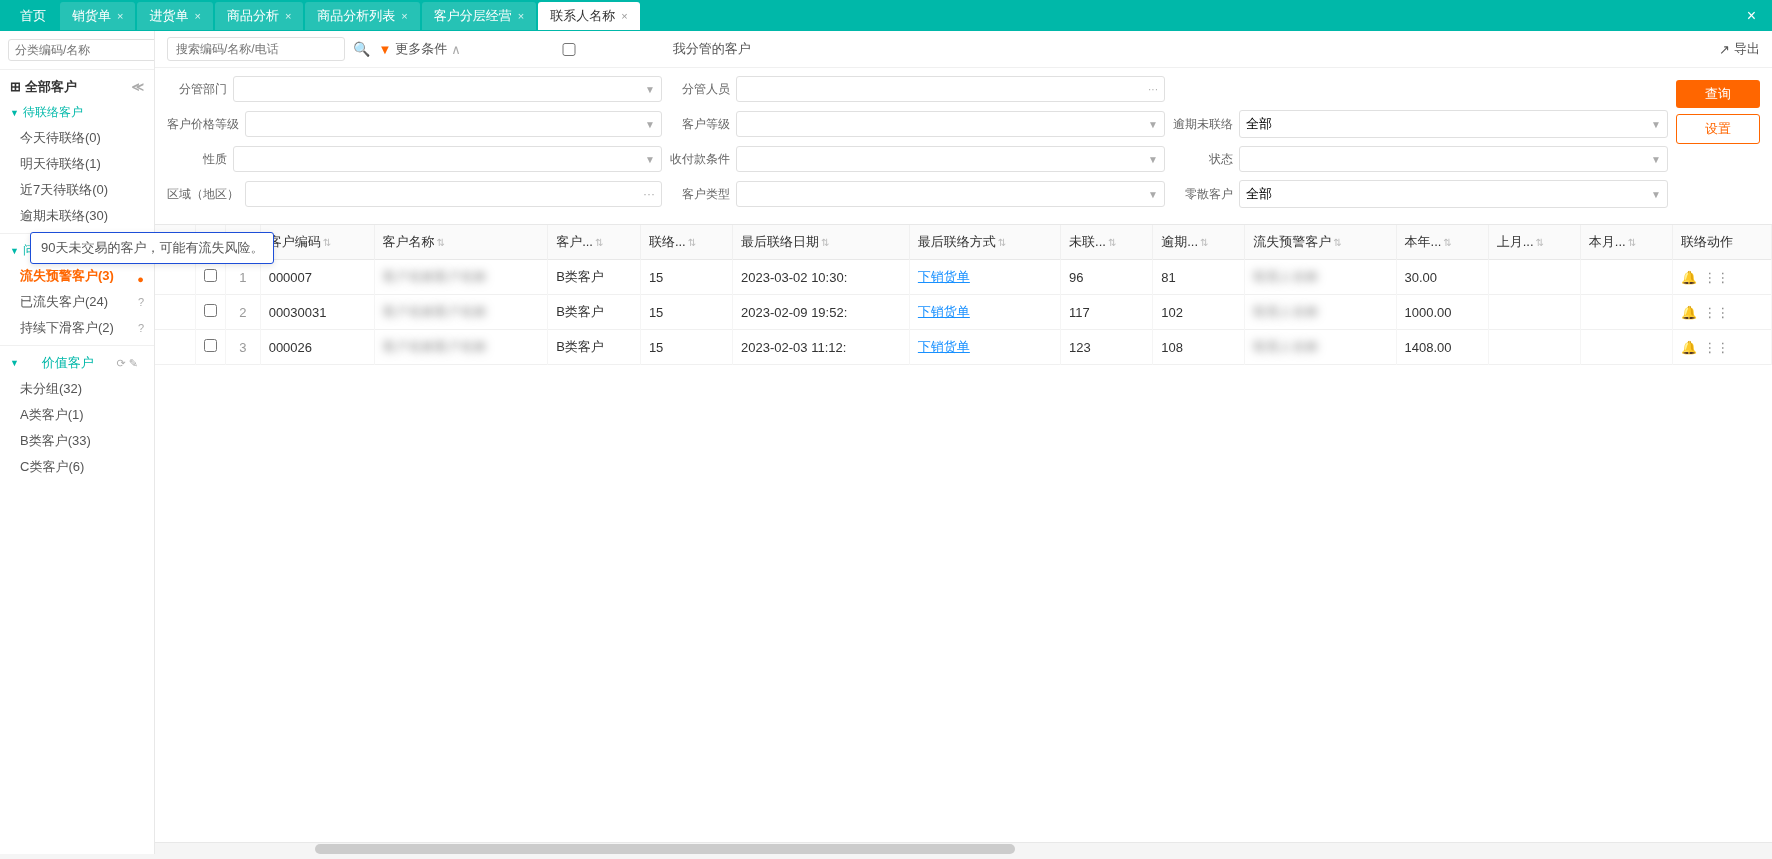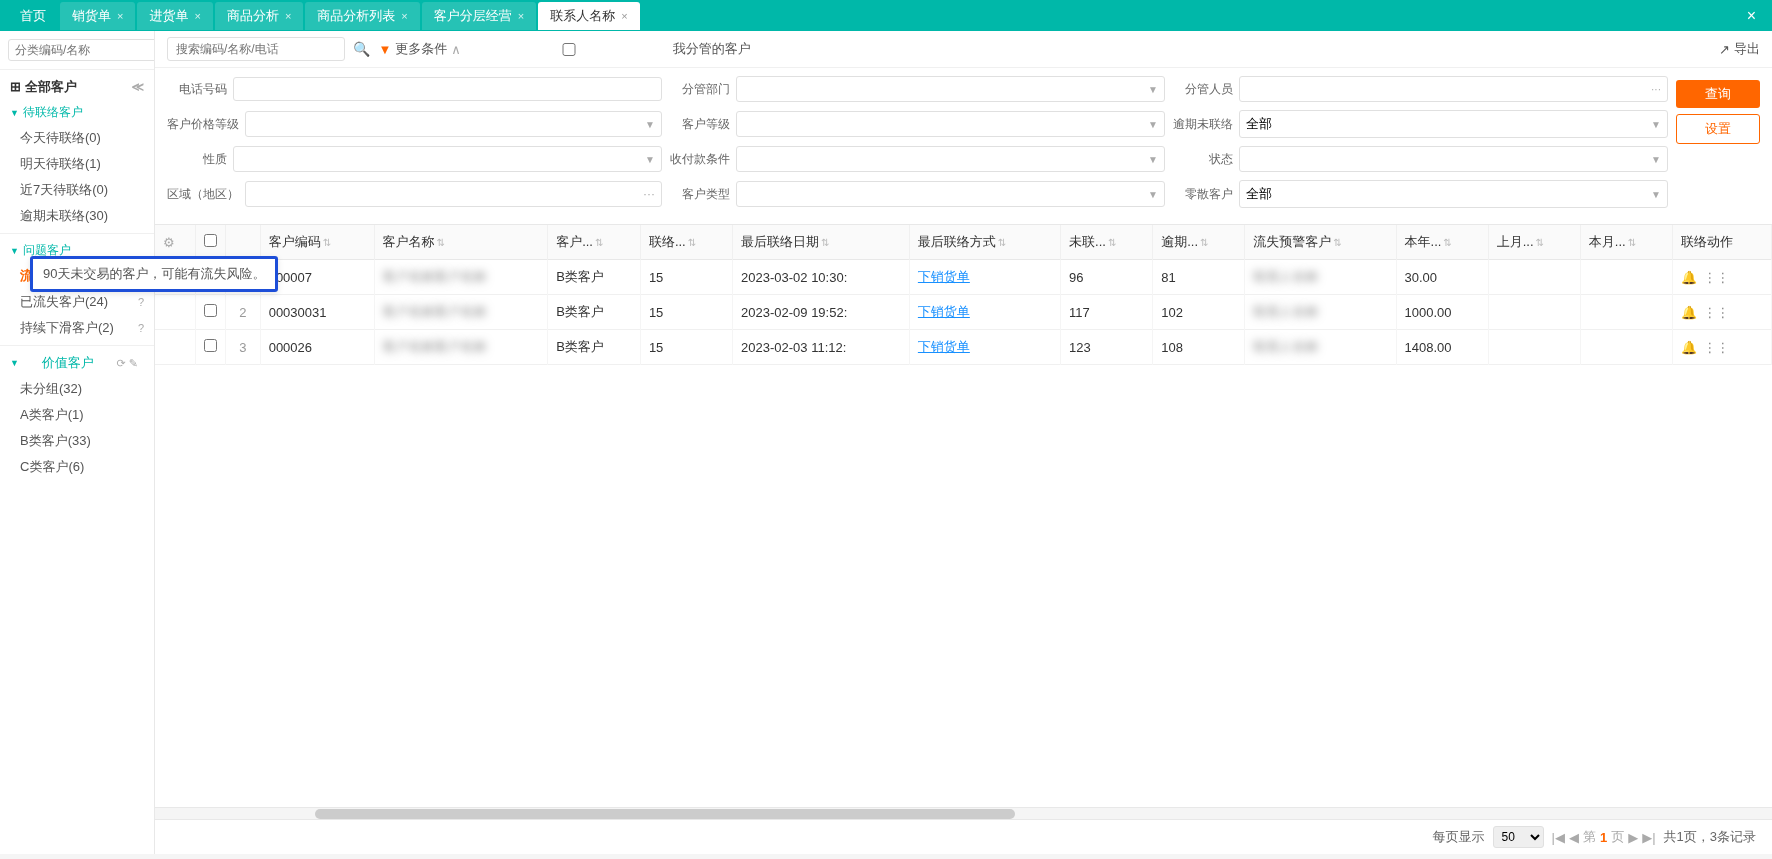"电话号码" div.filter-field { html: <div> <label>电话号码</label> <input> </div> -> none }
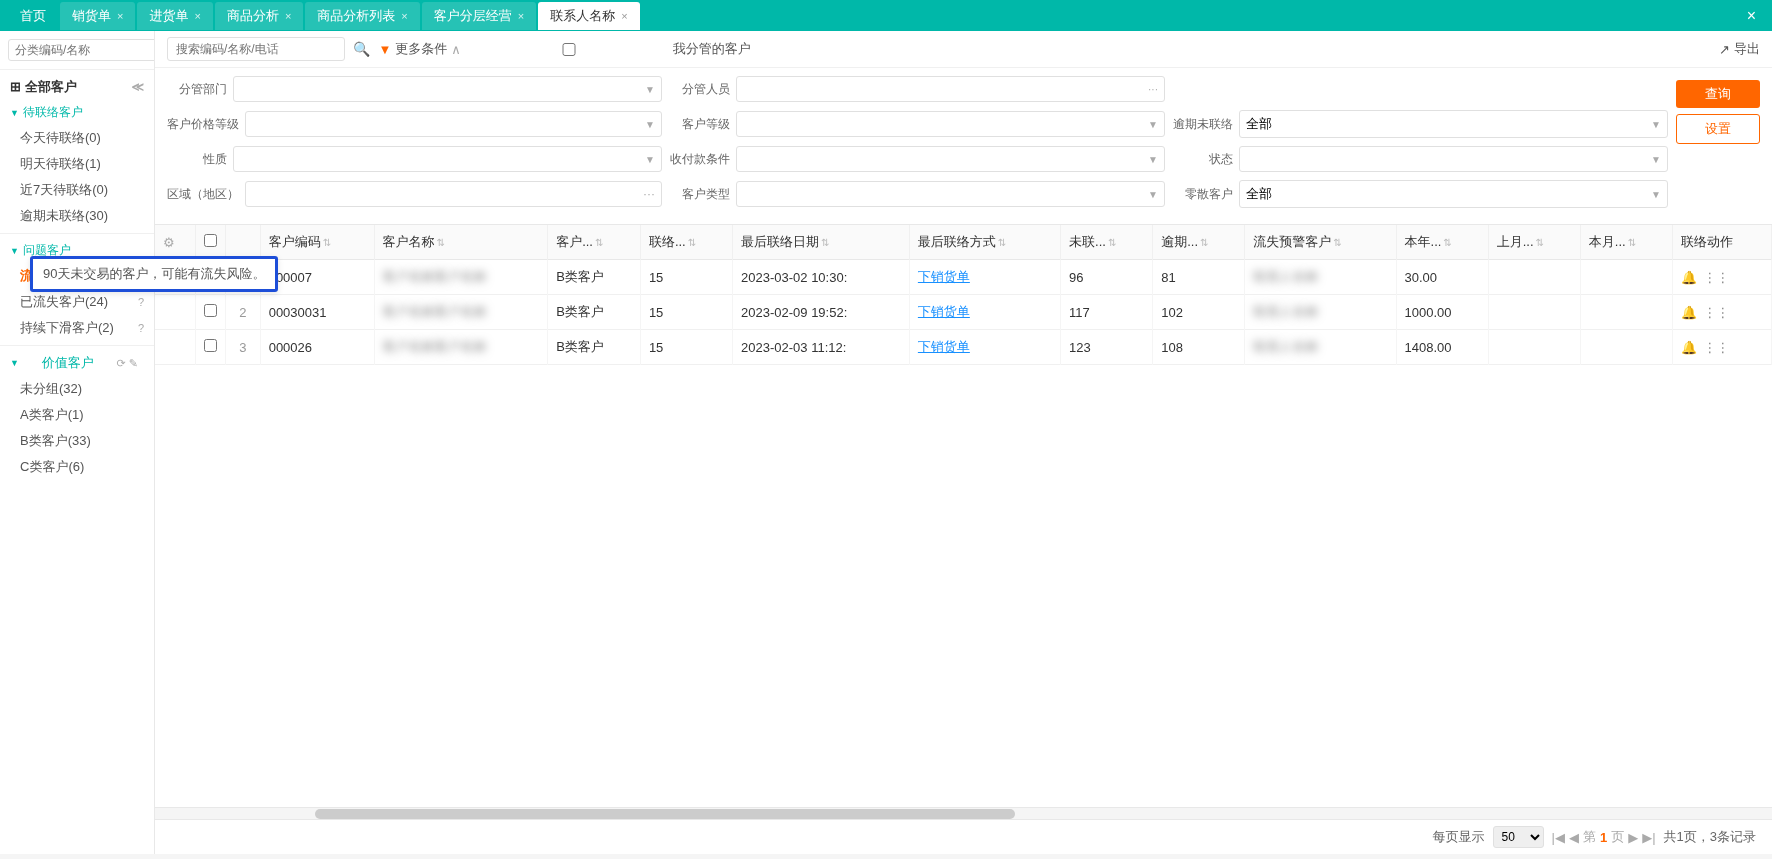"90天未交易的客户，可能有流失风险。" .tooltip-box { border: 3px solid #1d4ed8 -> 1px solid #1d4ed8; top: 256px -> 232px }
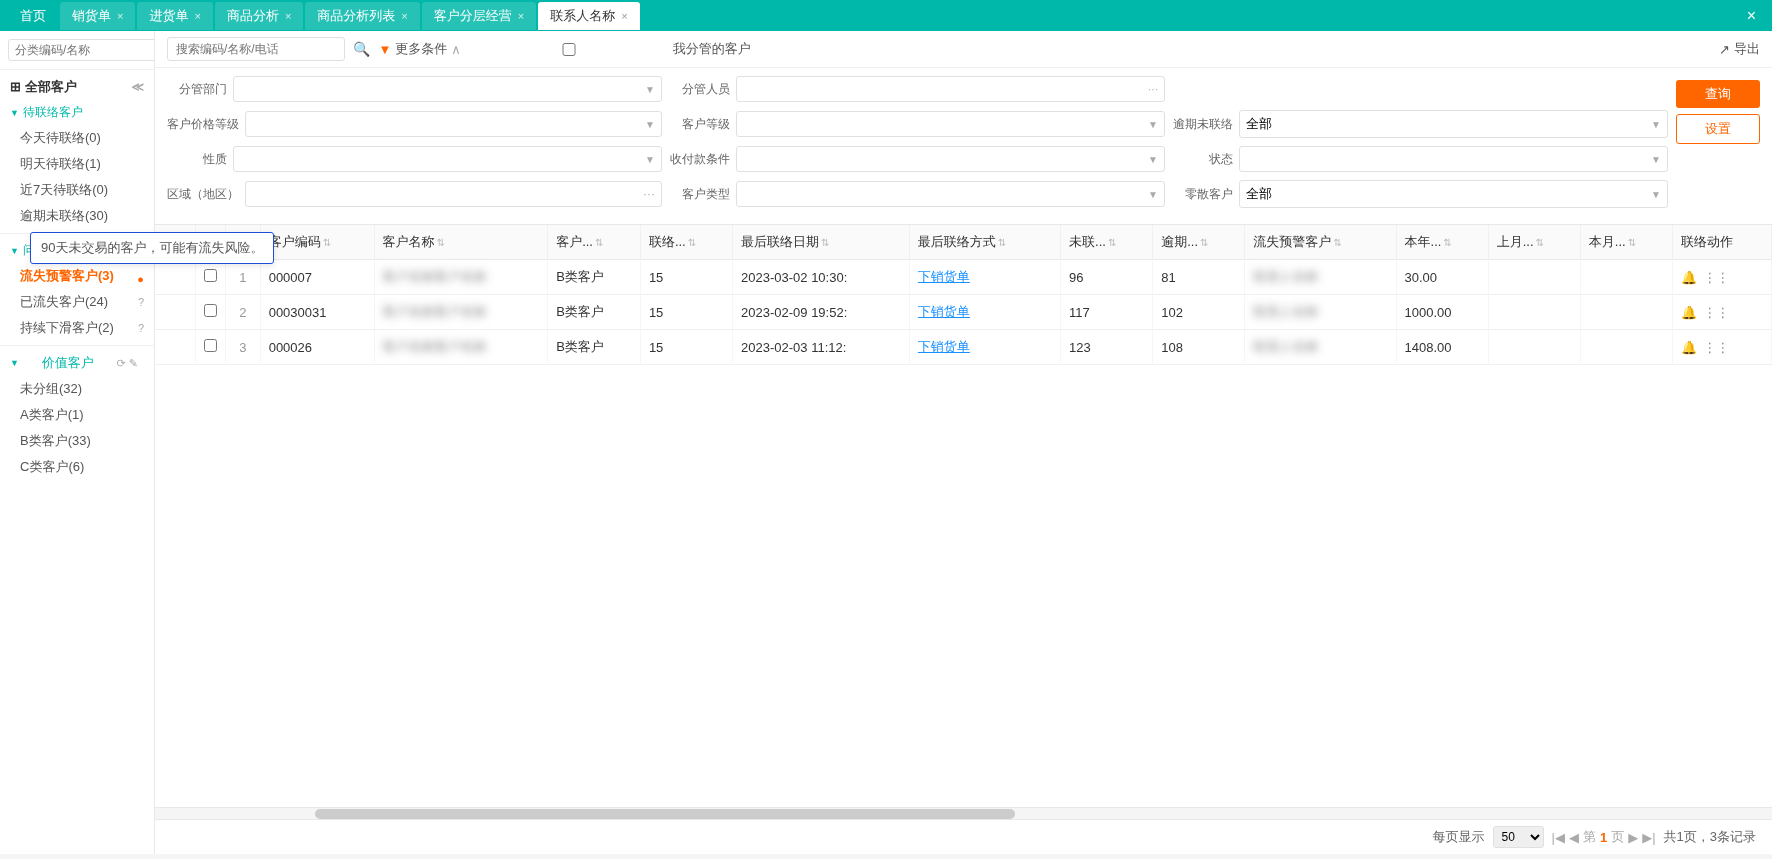"每页显示" div.footer { html: <div> <span>每页显示</span> <select> <option>50</option> <option>100</option> <option>200</option> </select> <div> <span>|◀</span> <span>◀</span> <span>第</span> <span>1</span> <span>页</span> <span>▶</span> <span>▶|</span> </div> <span>共1页，3条记录</span> </div> -> none }
